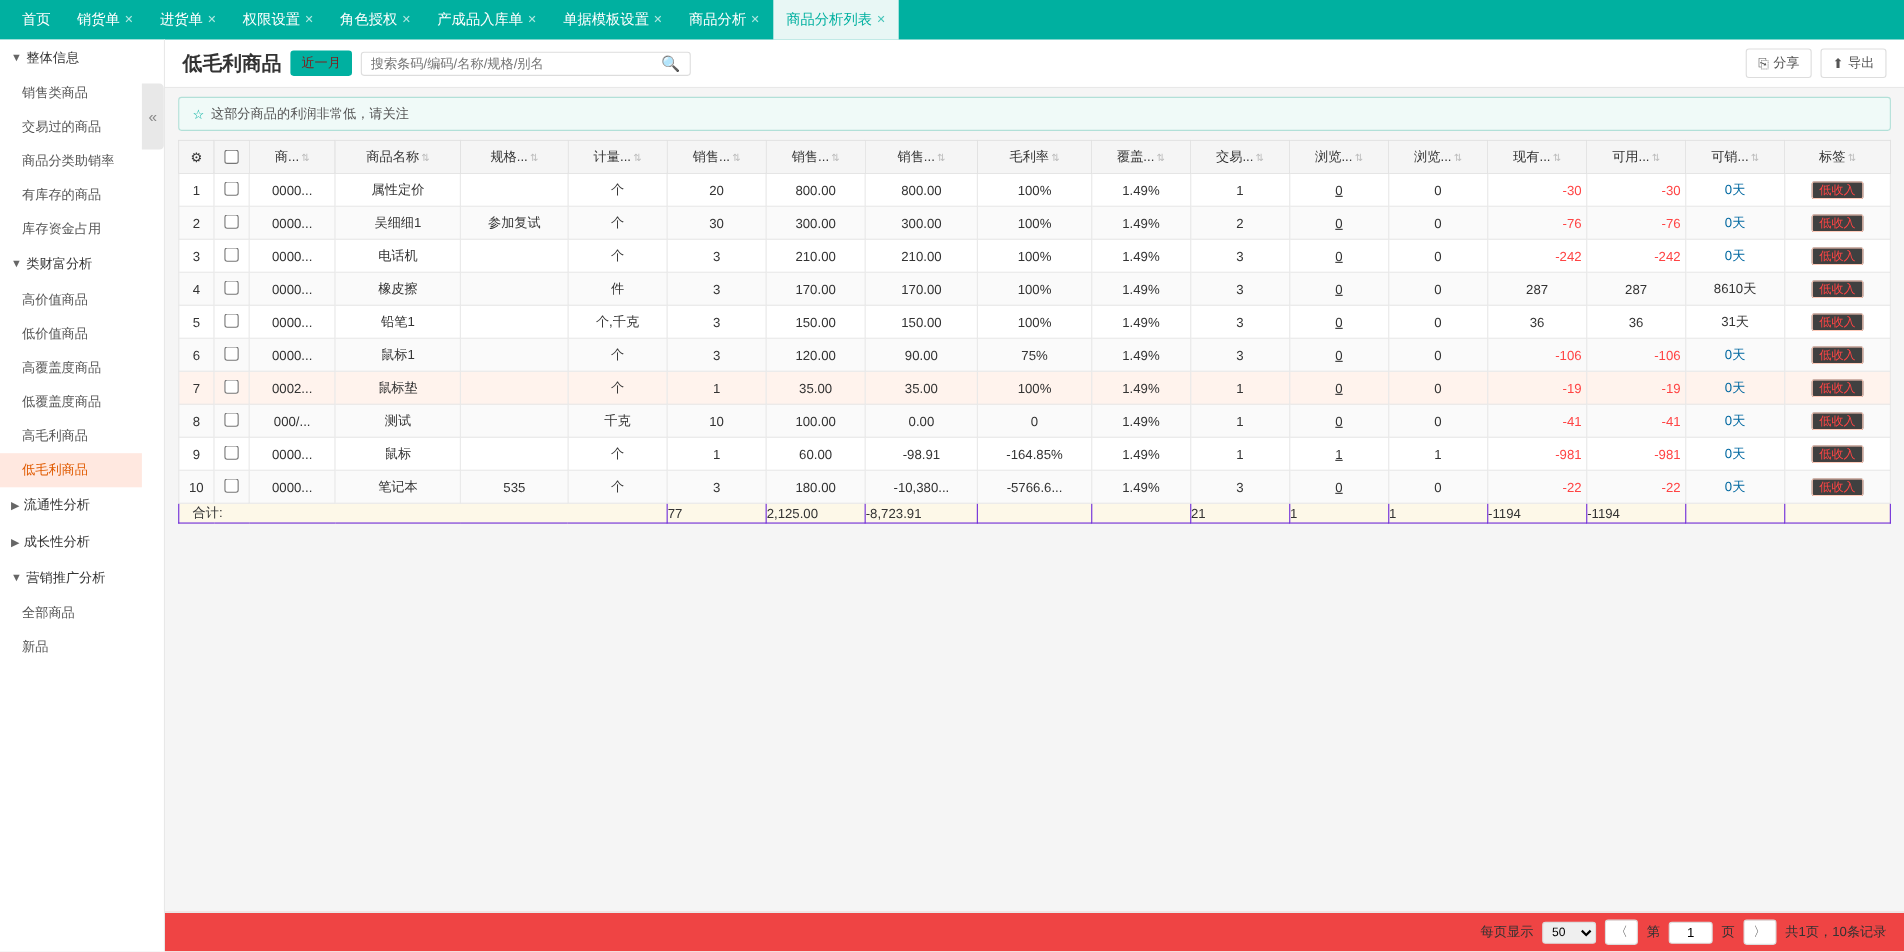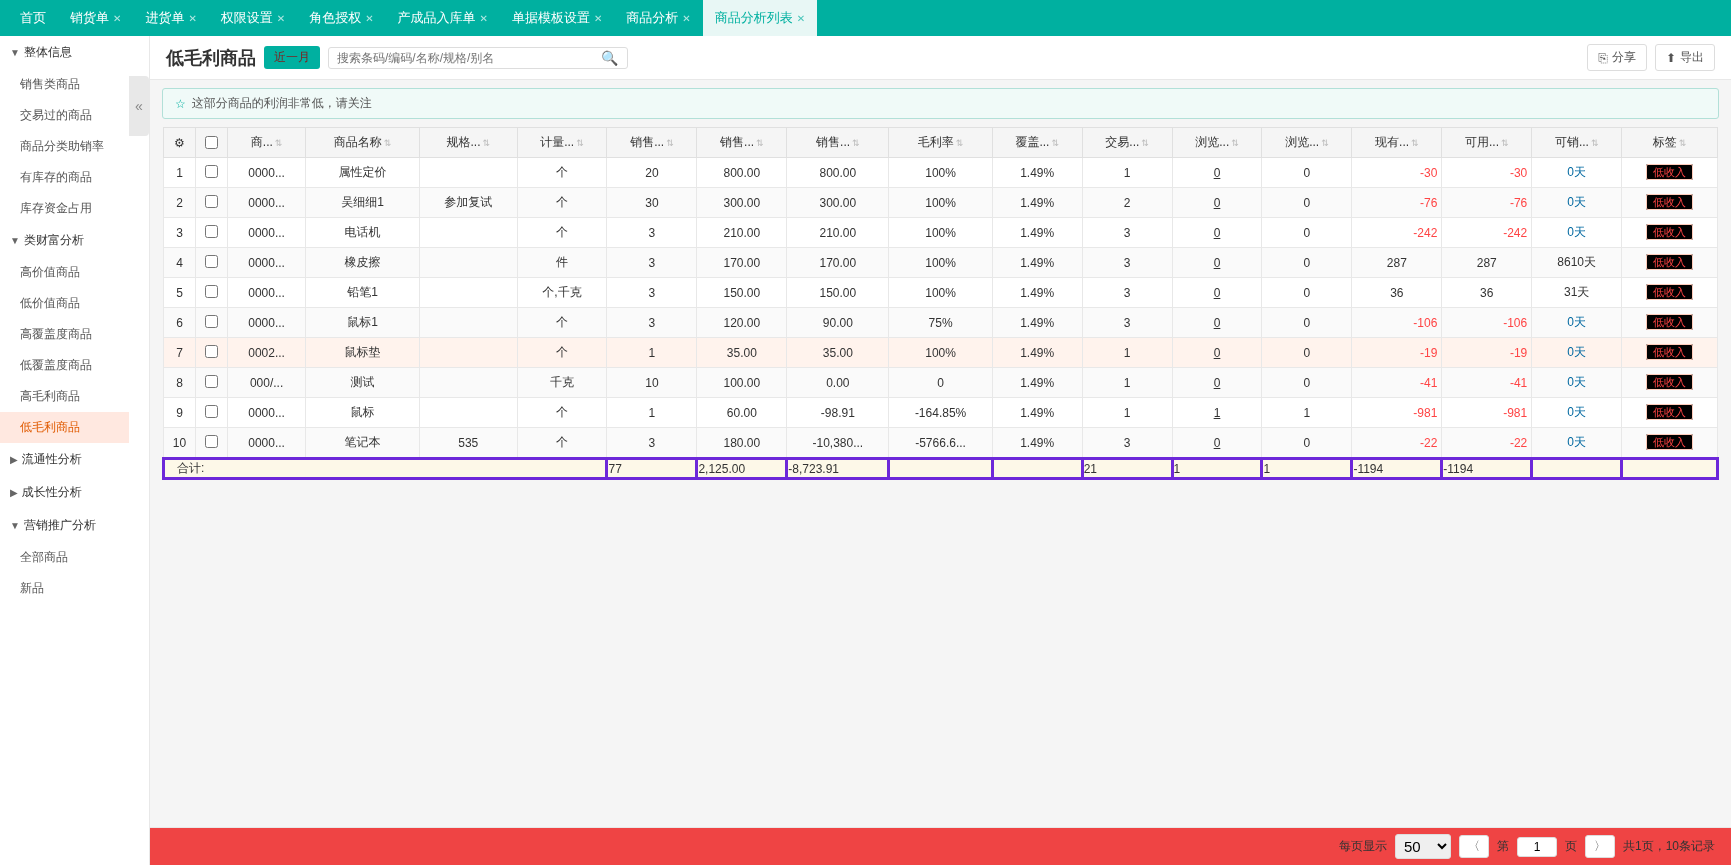"低收入" .tag-low-income { background: #000000 -> #404040 }
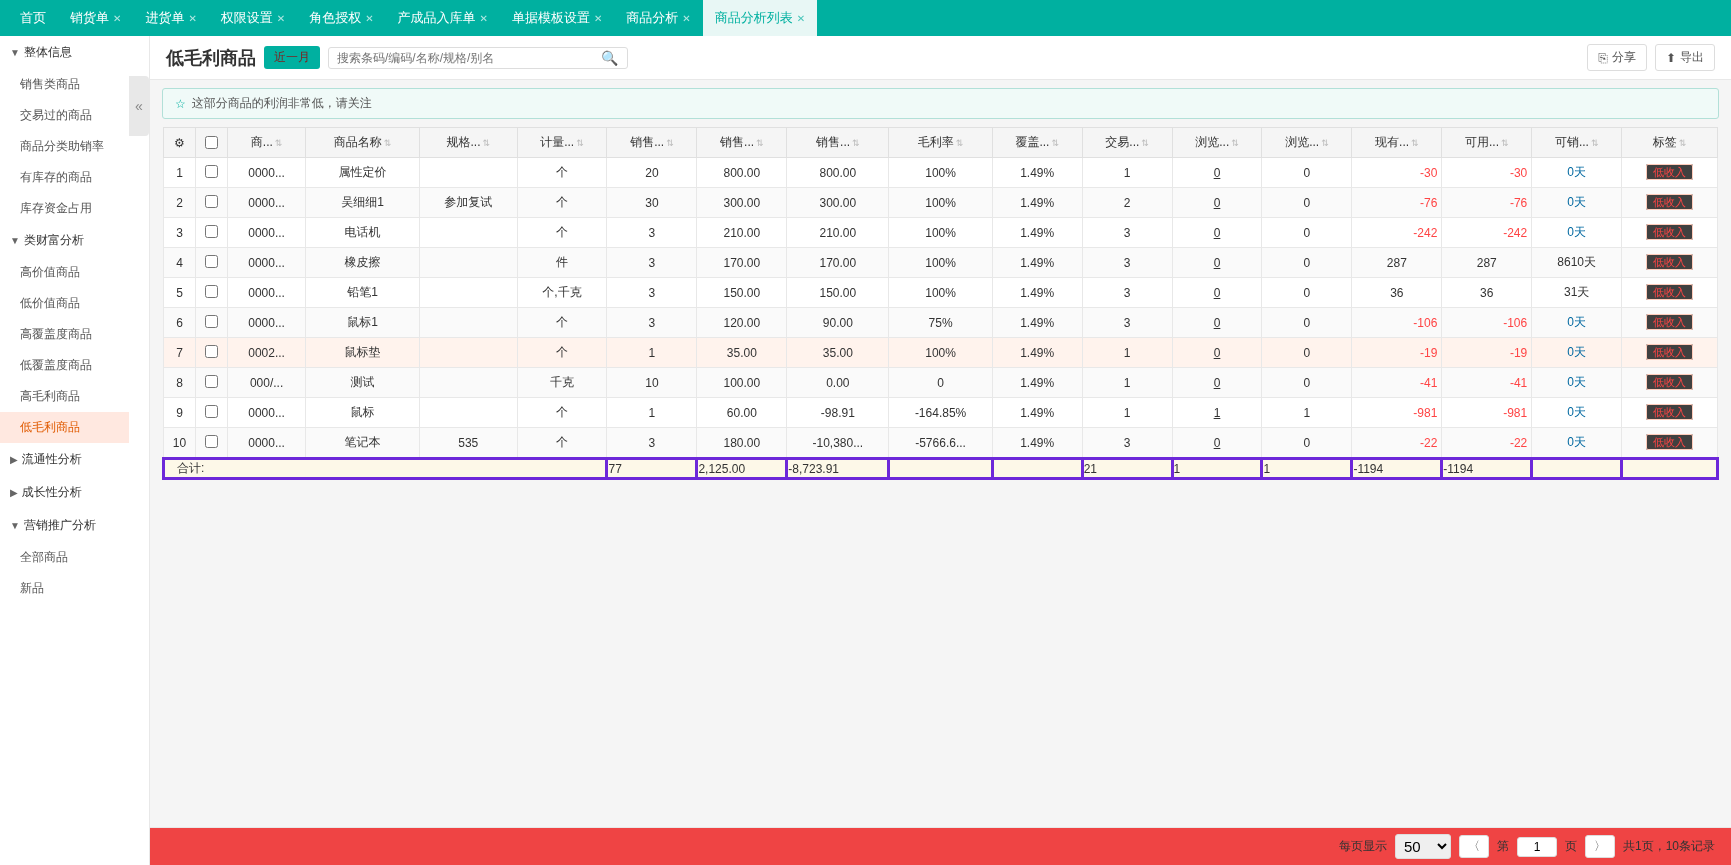"合计:" .summary-table-row td { border: 3px solid #6d28d9 -> 1px solid #6d28d9 }
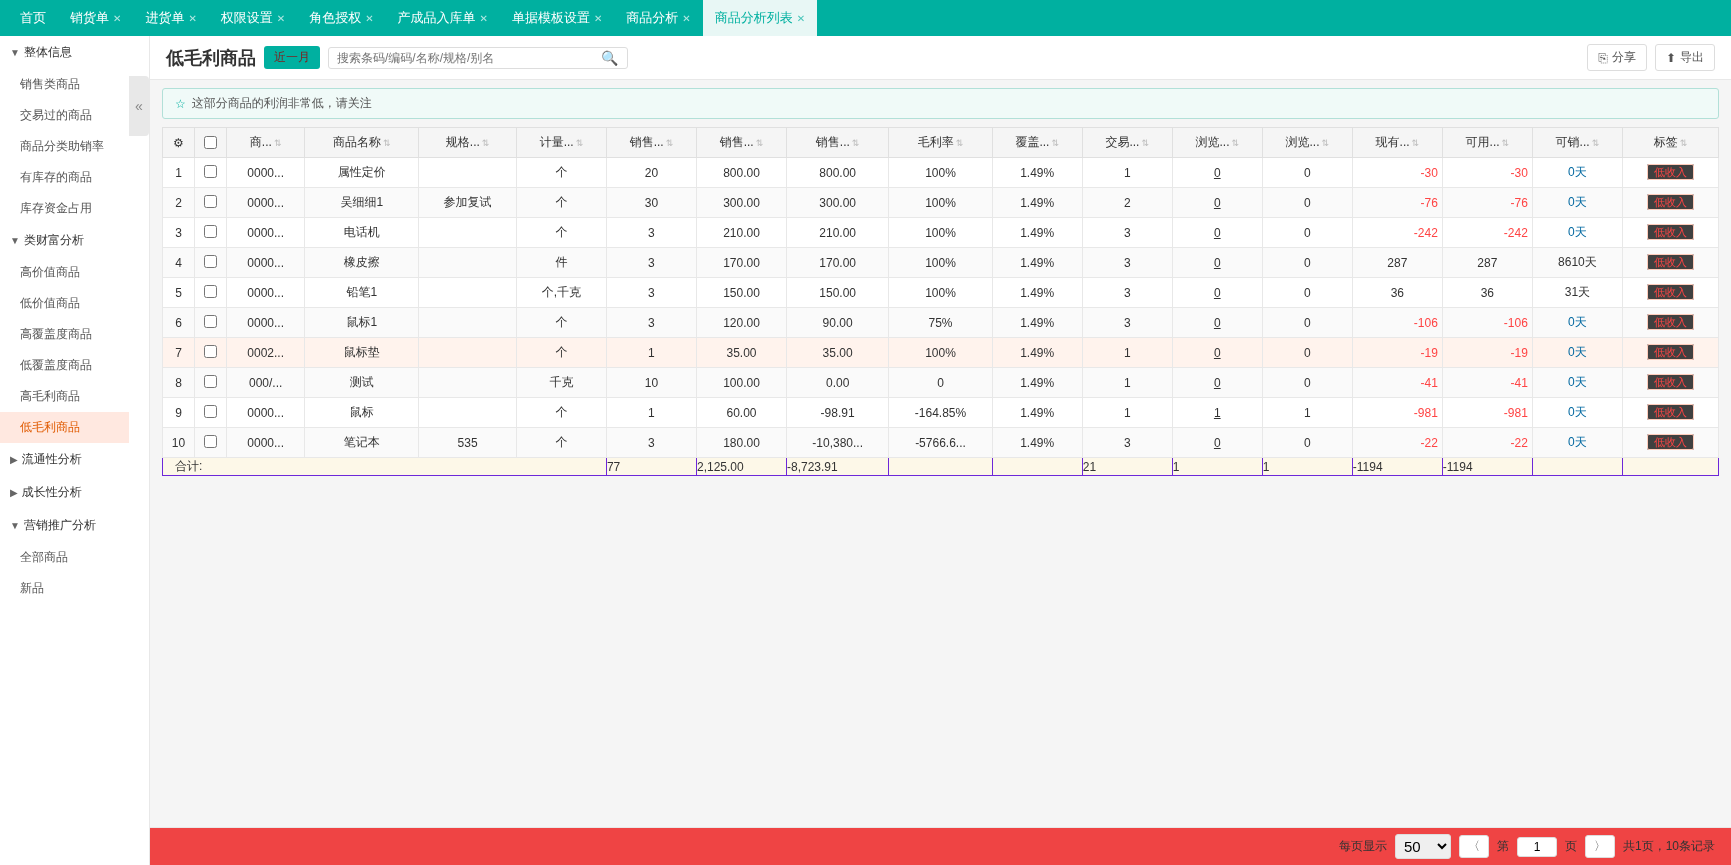"50" .pagination-bar select { font-size: 15px -> 11px }
